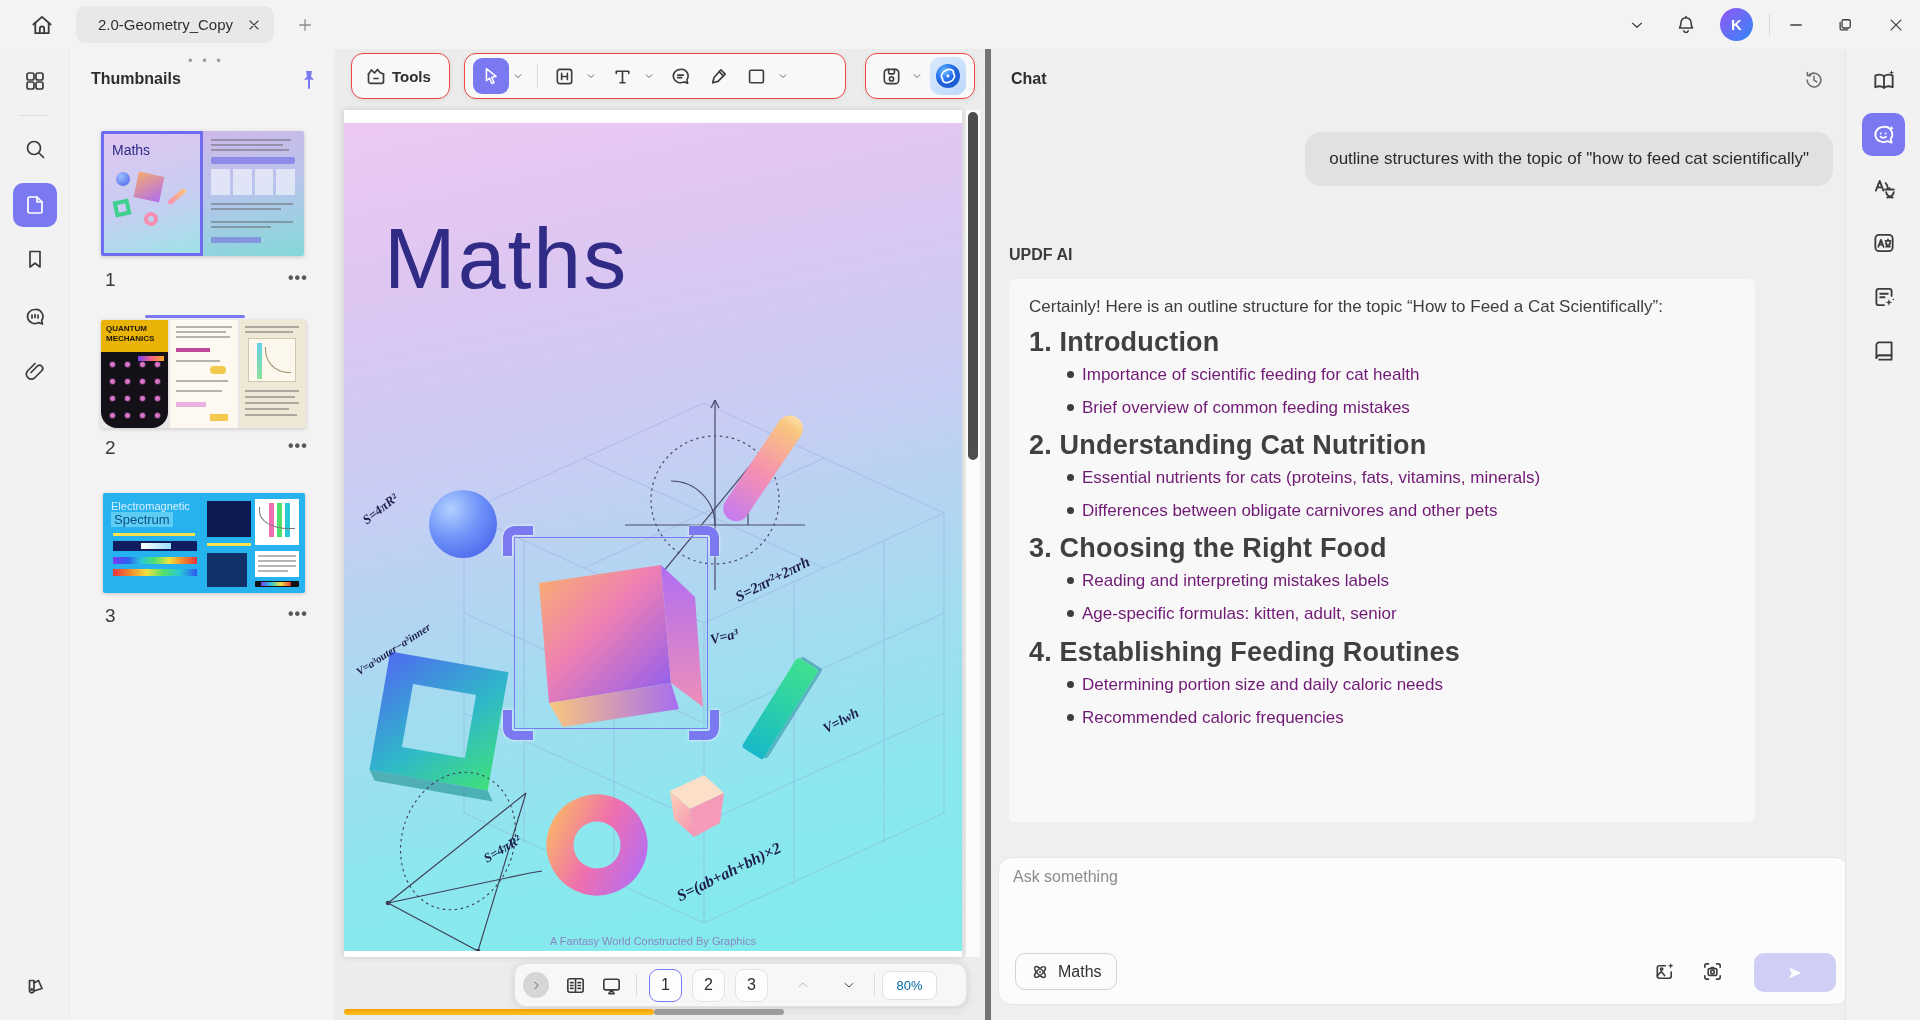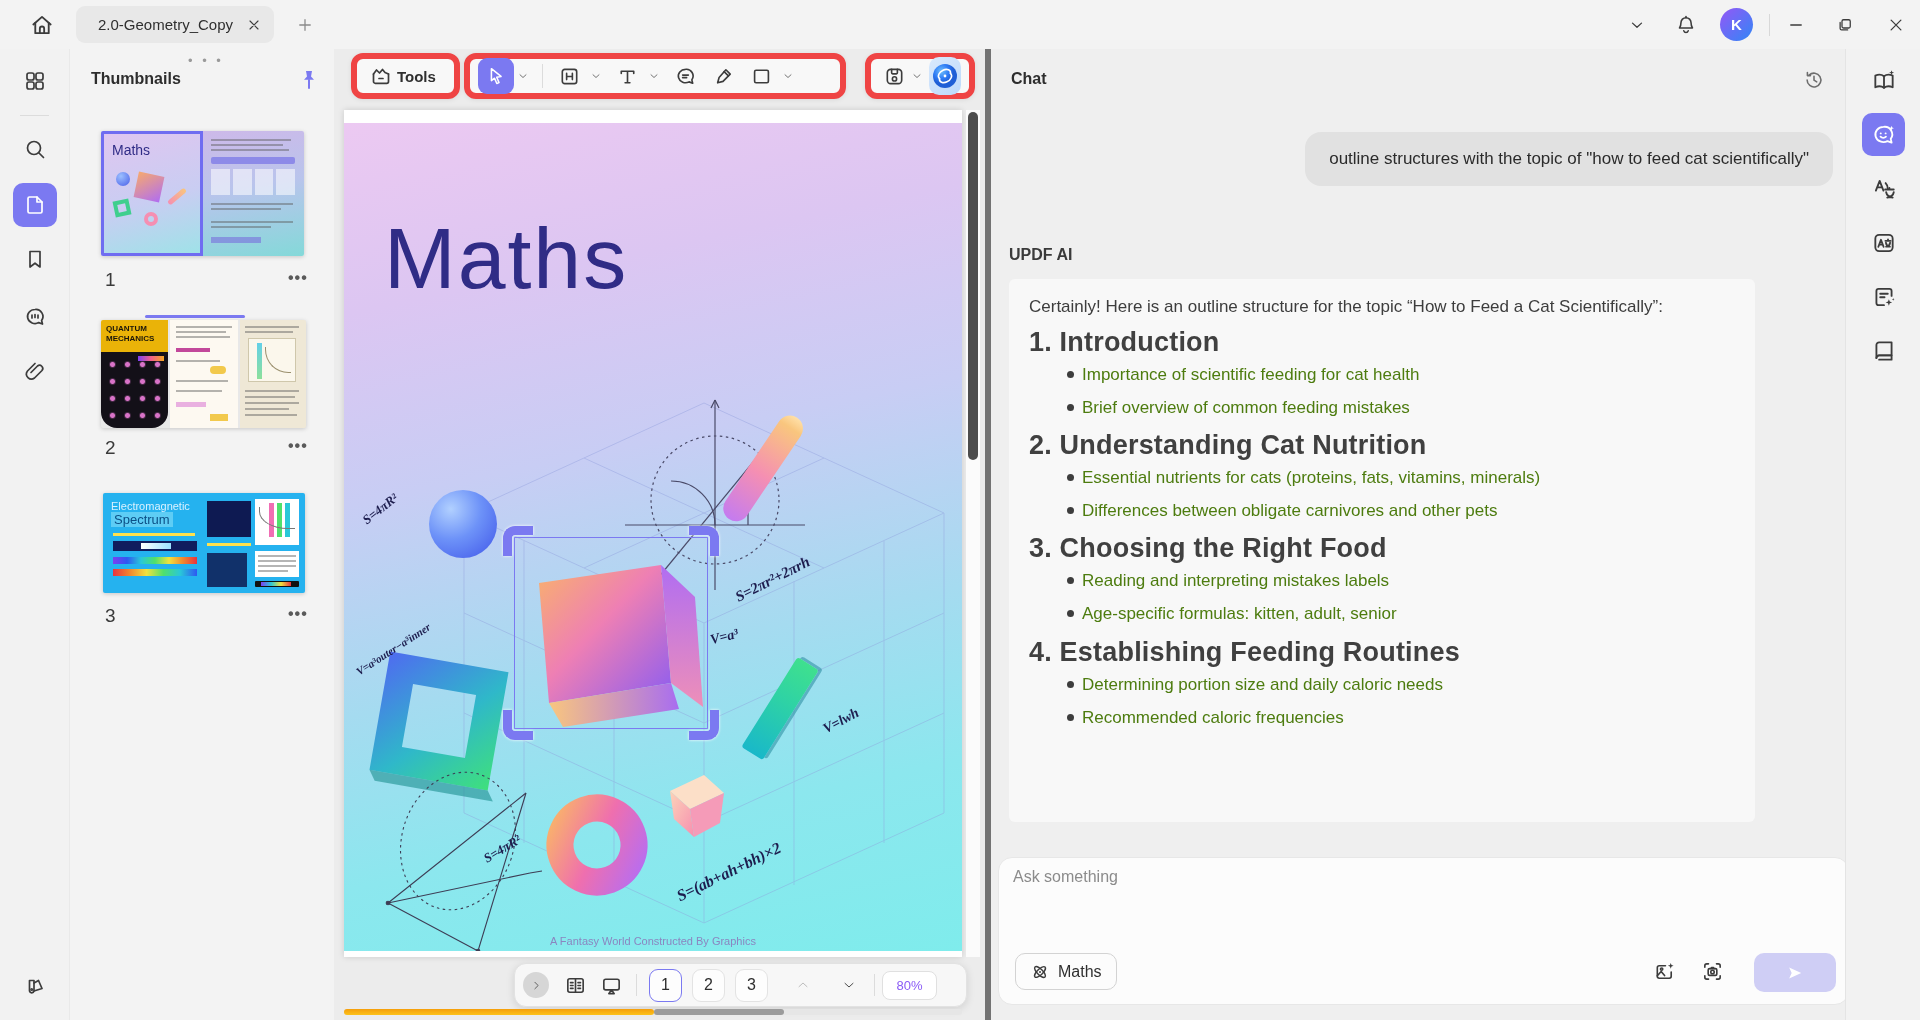"Tools" .tgroup { border: 6px solid #ef4444 -> 1px solid #ef4444 }
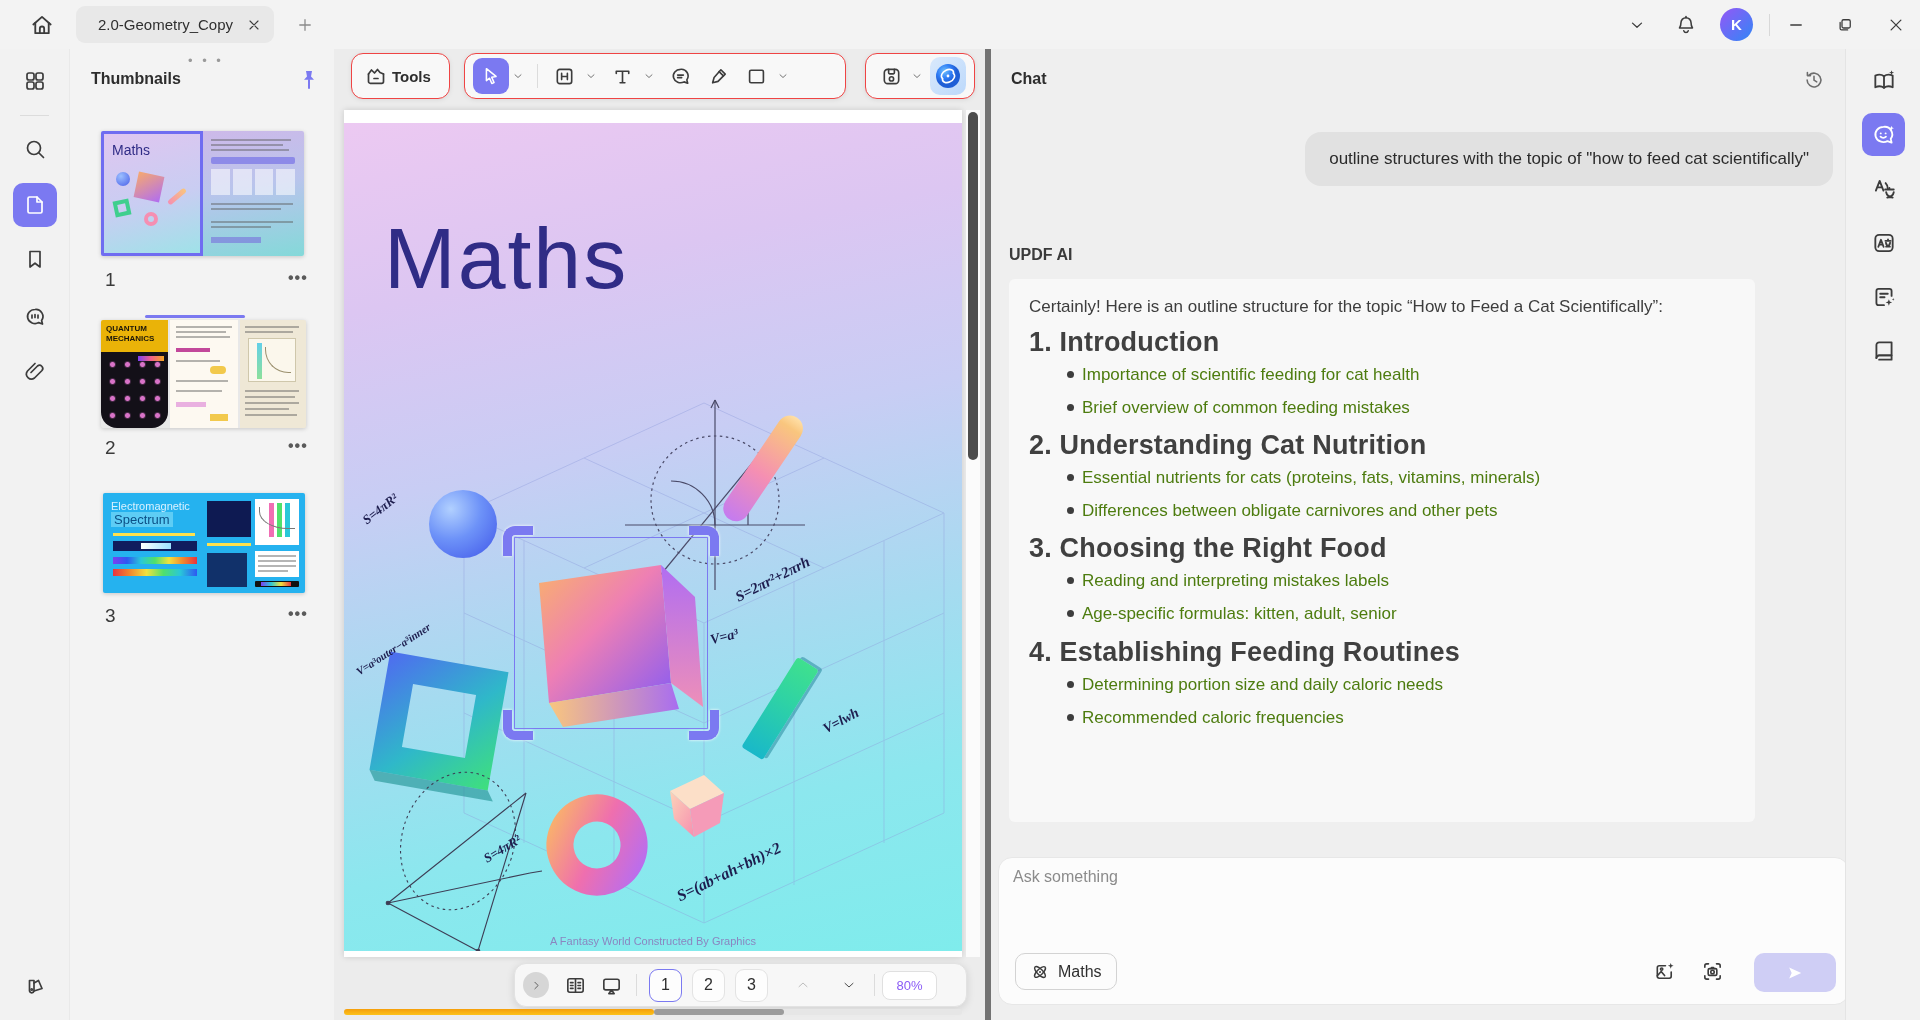"Importance of scientific feeding for" .ai-card .bline { color: #4d7c0f -> #701a75 }
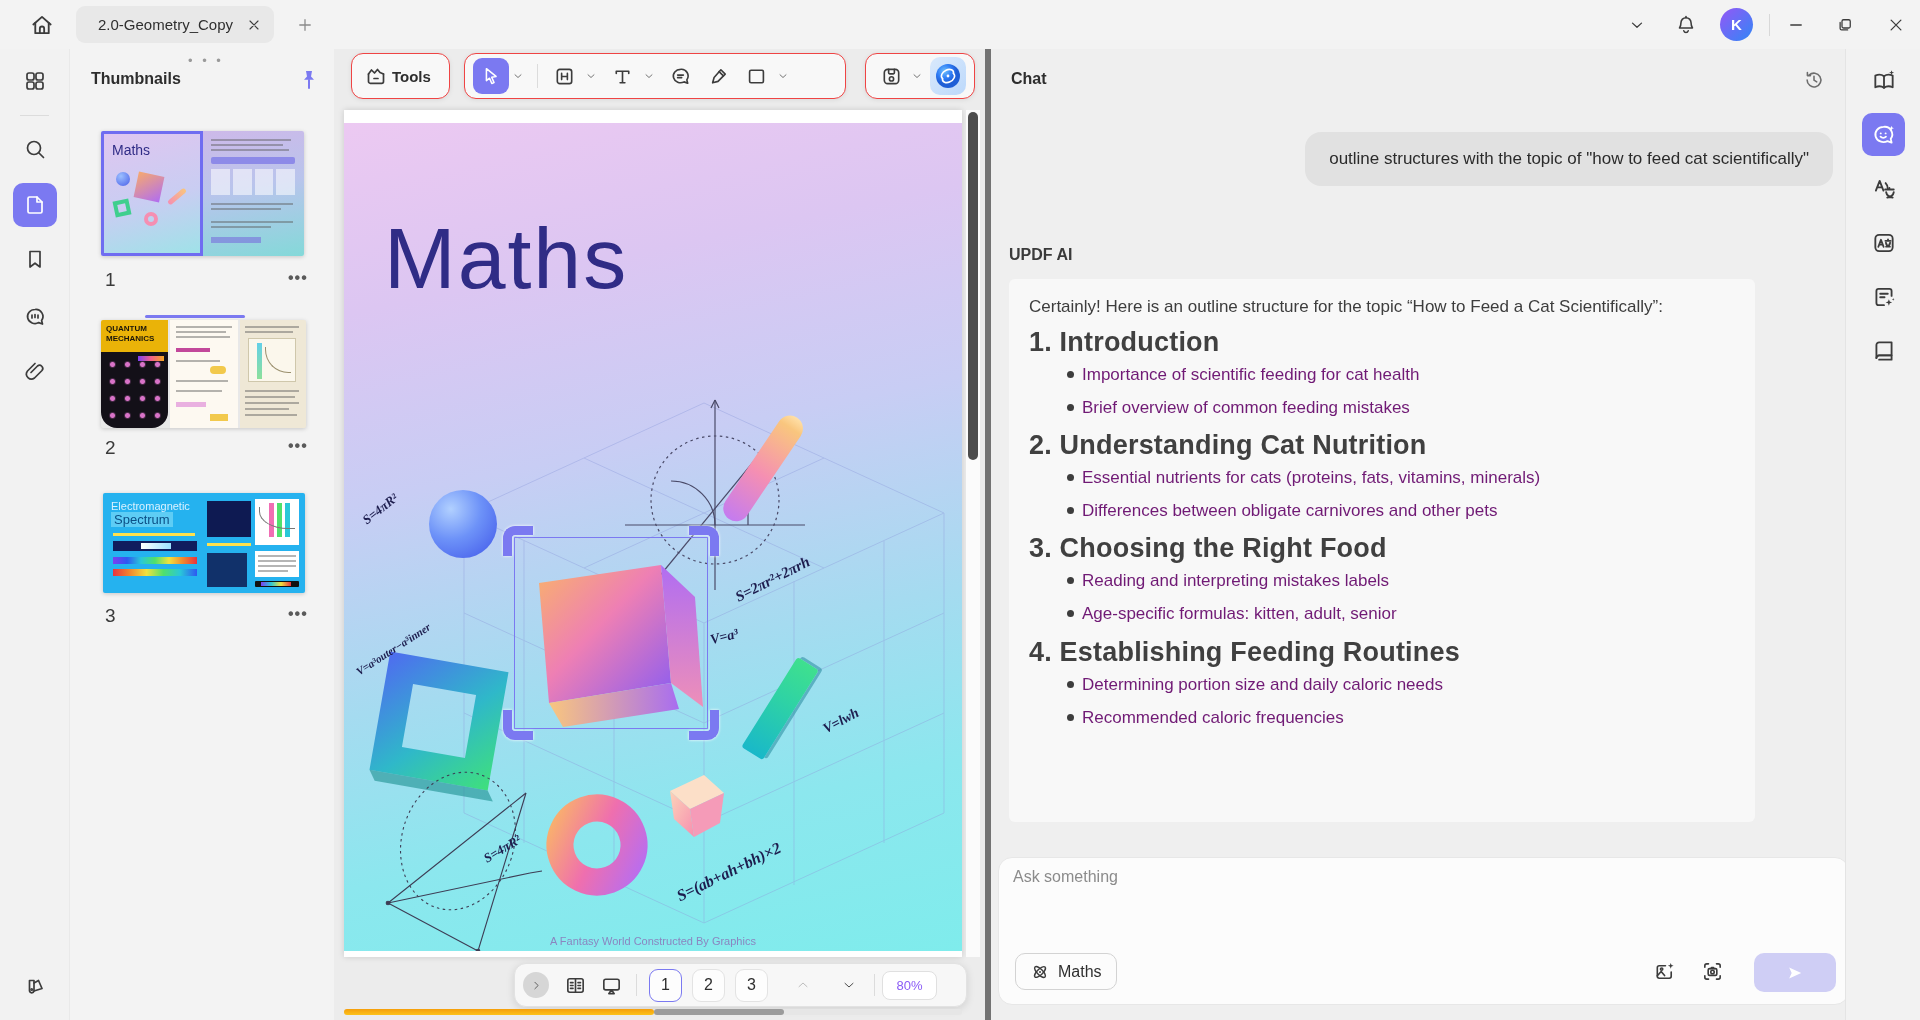"80%" .zoom-box { color: #8b5cf6 -> #0369a1 }
